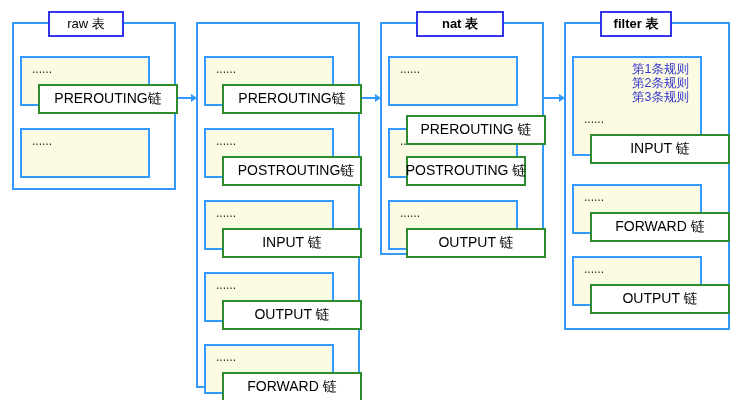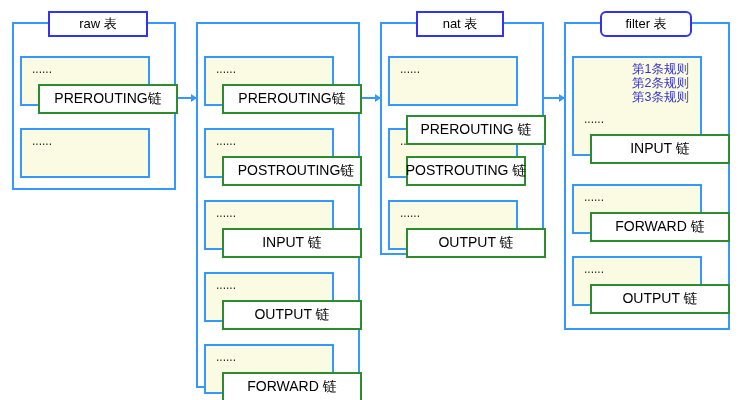"raw 表" div.table-title { width: 100px -> 76px }
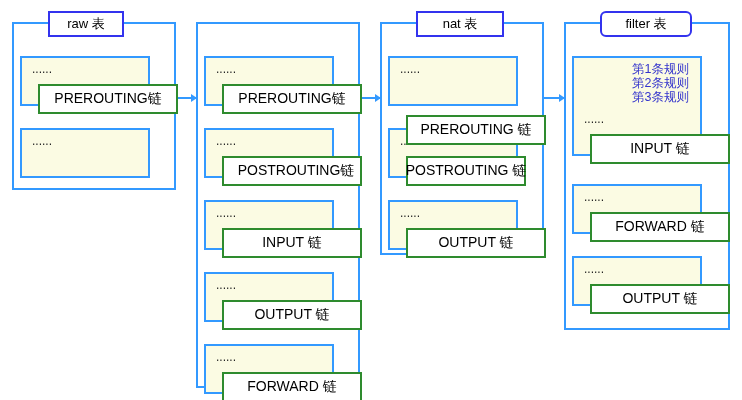"nat 表" .table-title.bold { font-weight: normal -> bold }
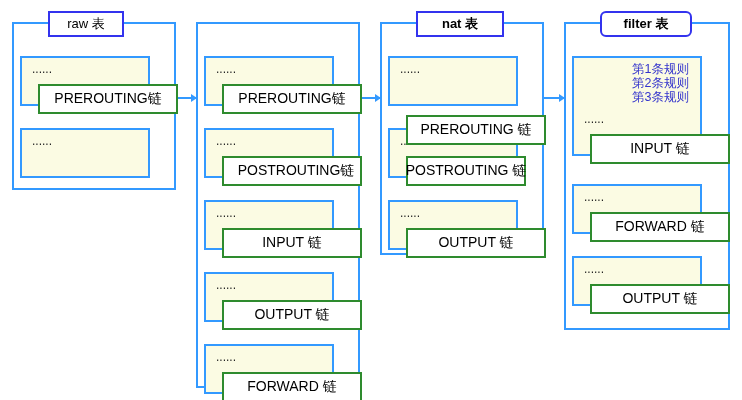"filter 表" div.table-title { border-radius: 6px -> none; width: 92px -> 72px }
